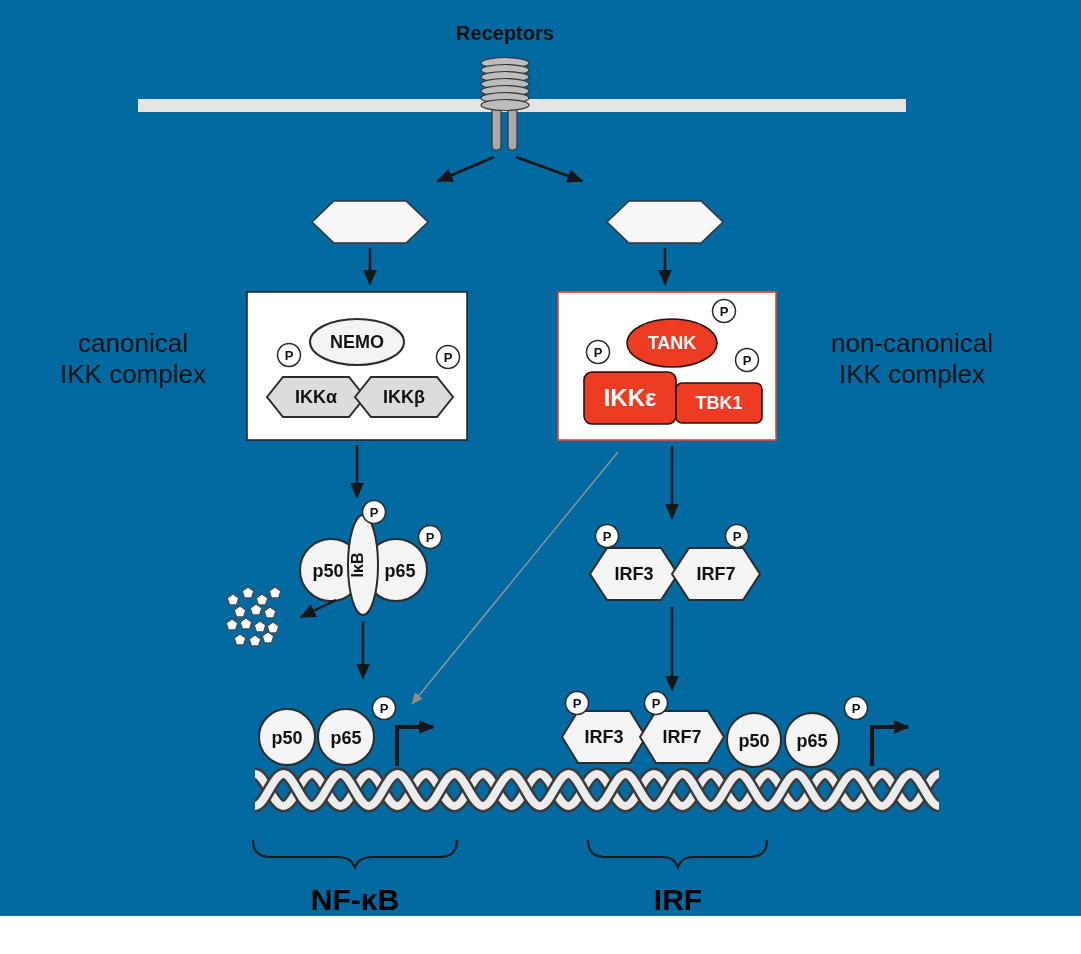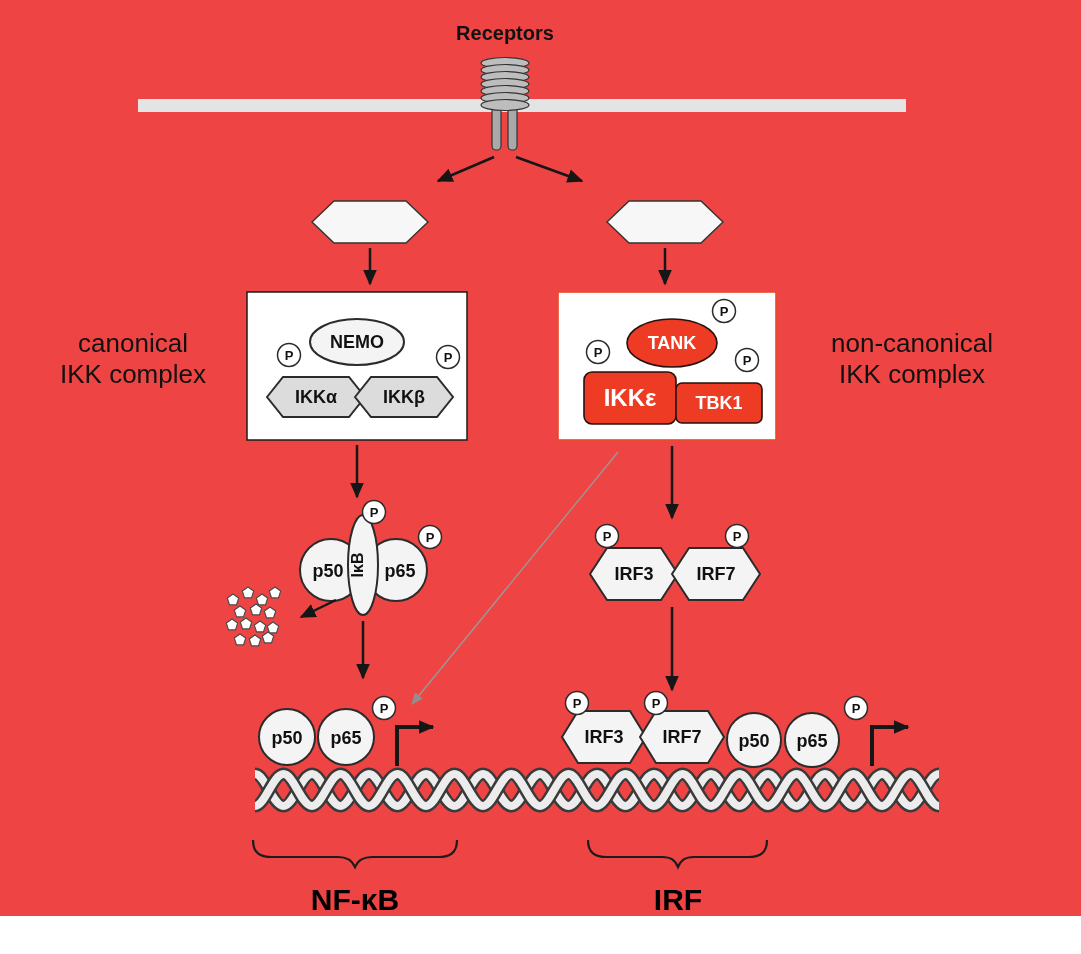"Receptors" .stage { background: #ef4444 -> #0369a1 }
